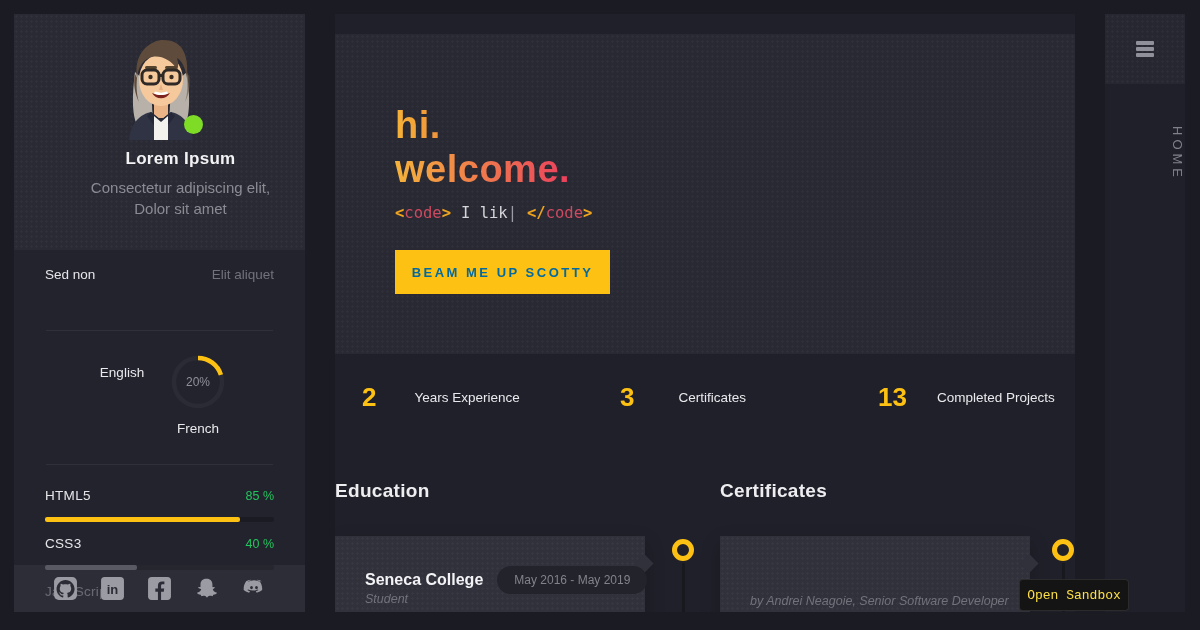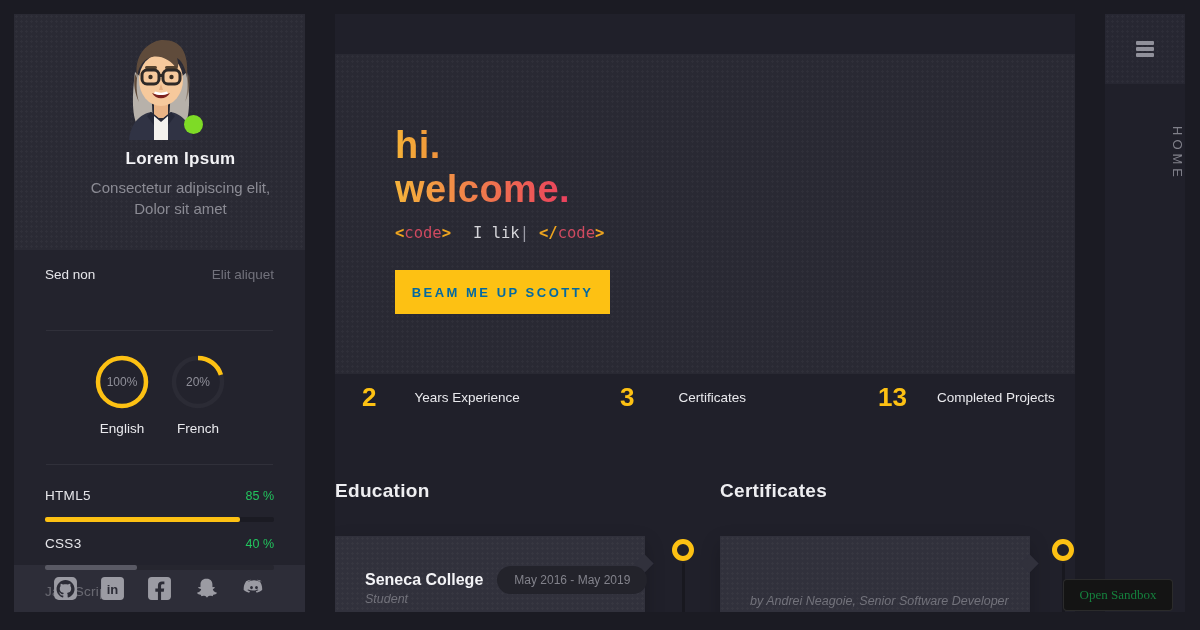"hi." .hero { top: 40px -> 20px }
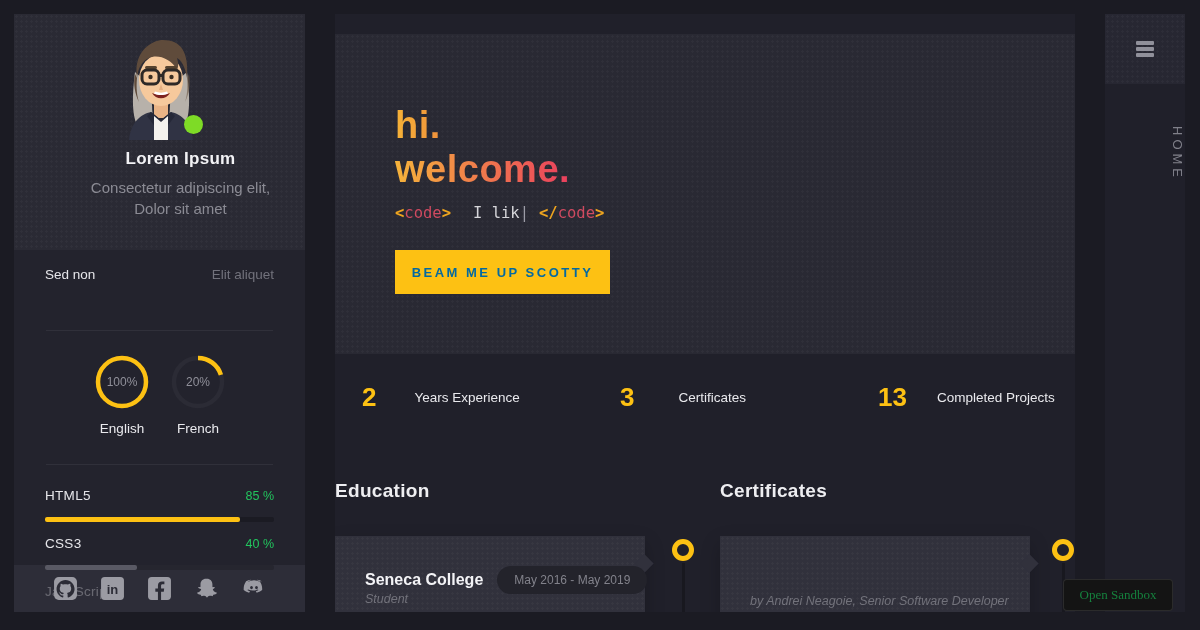"I lik" .typed { margin-left: 22px -> 10px }
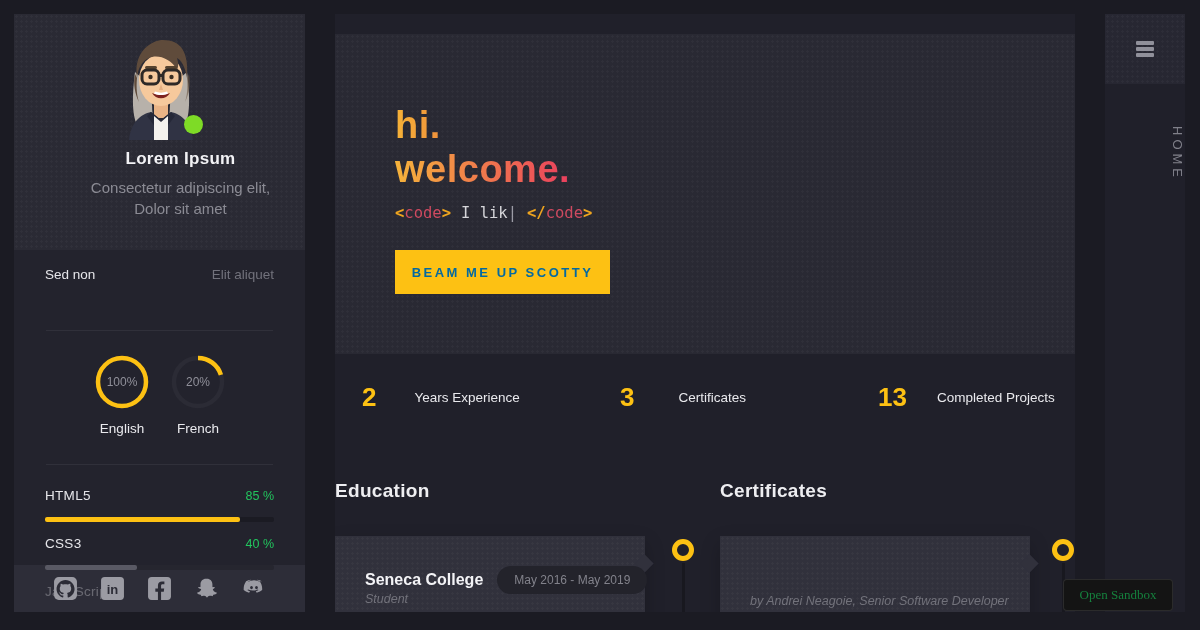"100%" div.ring-box { html: <div> <svg> <circle></circle> <circle></circle> </svg> <div>100%</div> </div> -> none }
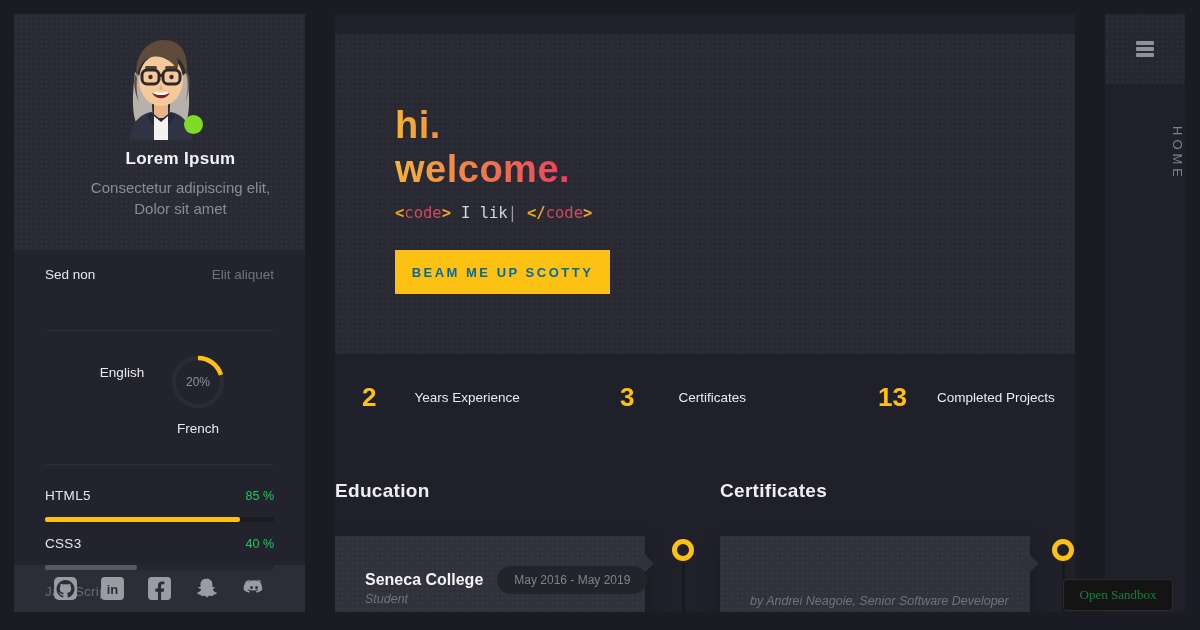"Open Sandbox" .open-sandbox { color: #15803d -> #fde047; font-family: Liberation Serif, serif -> Liberation Mono, monospace; left: 1063px -> 1019px }
